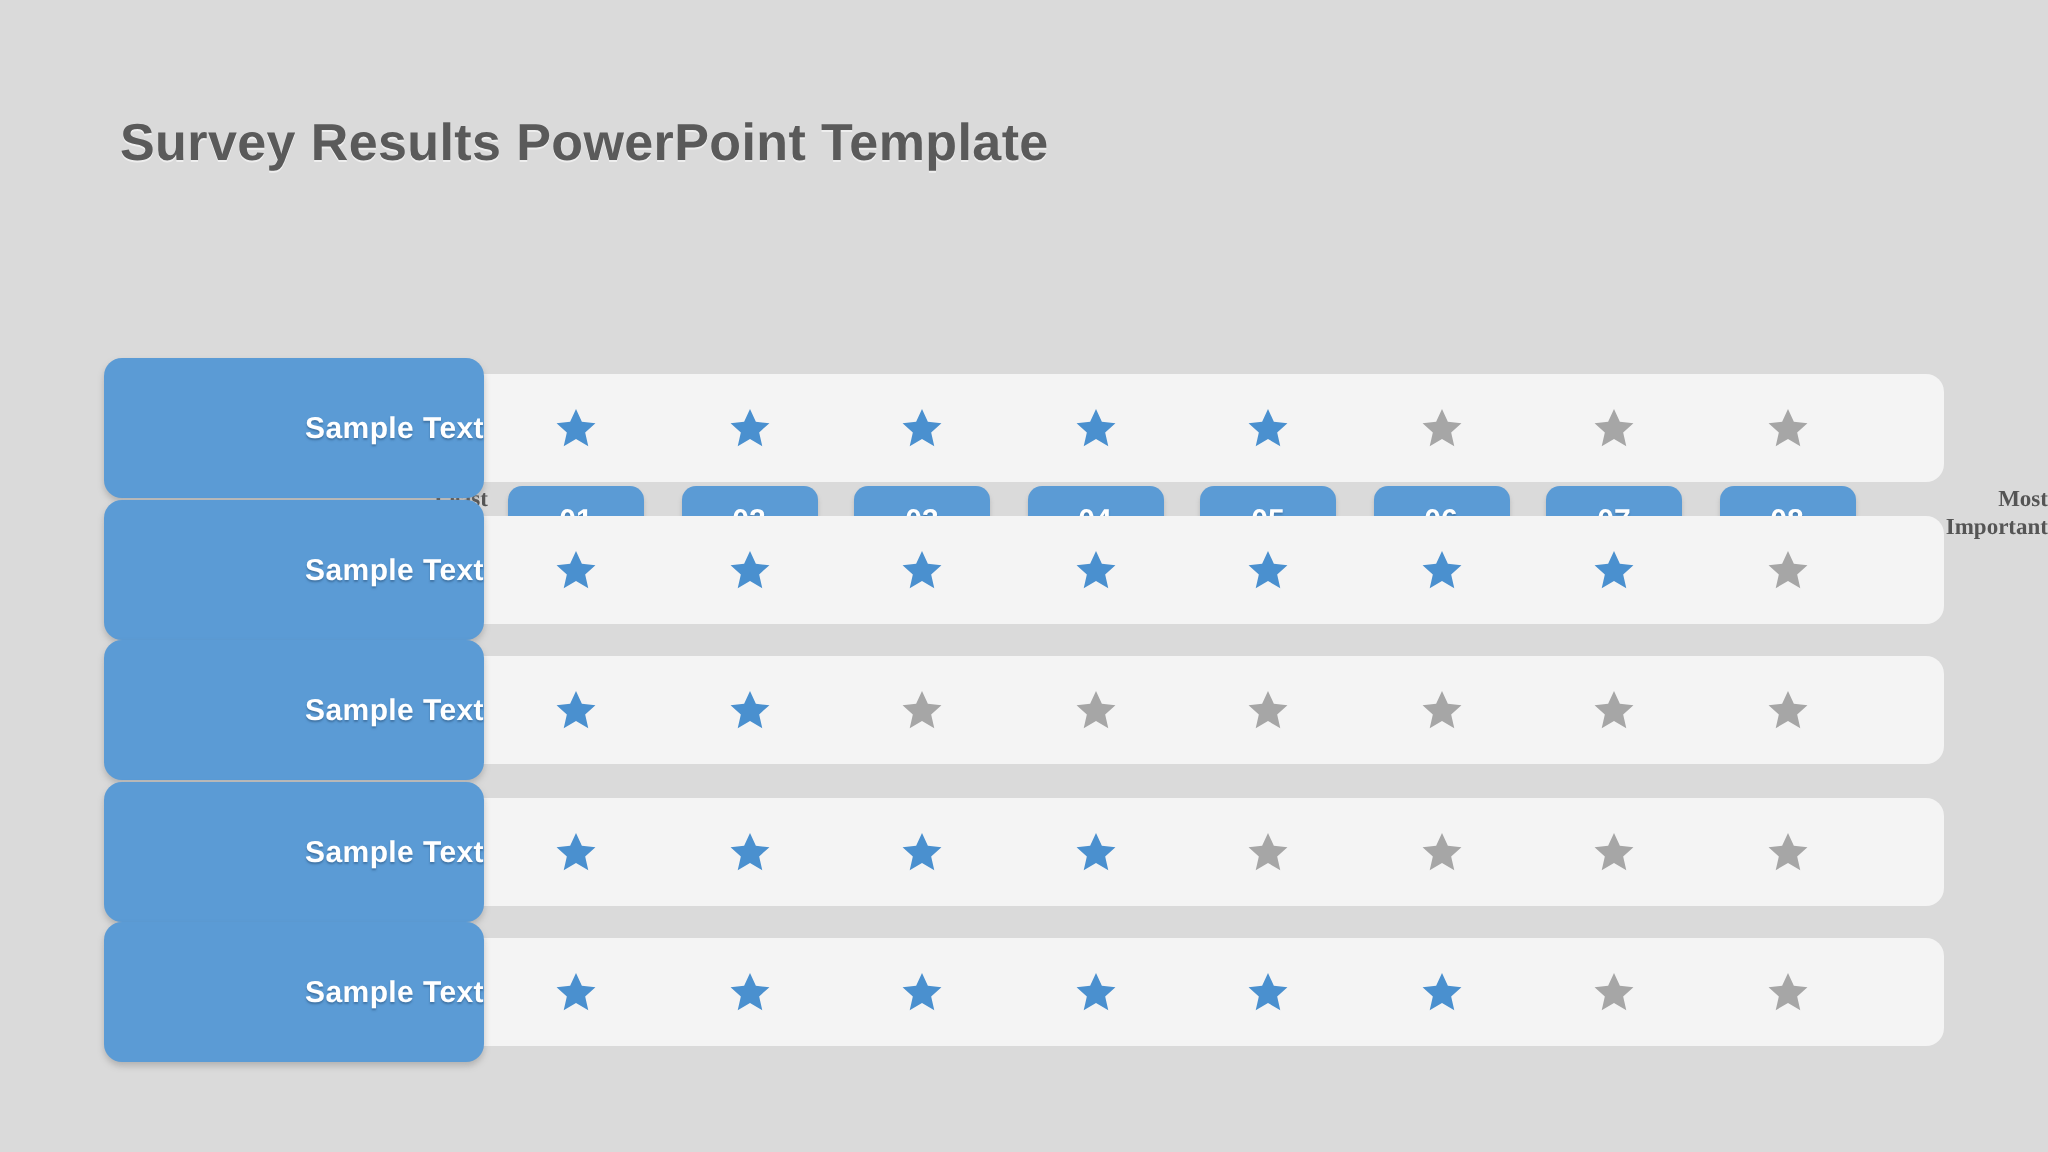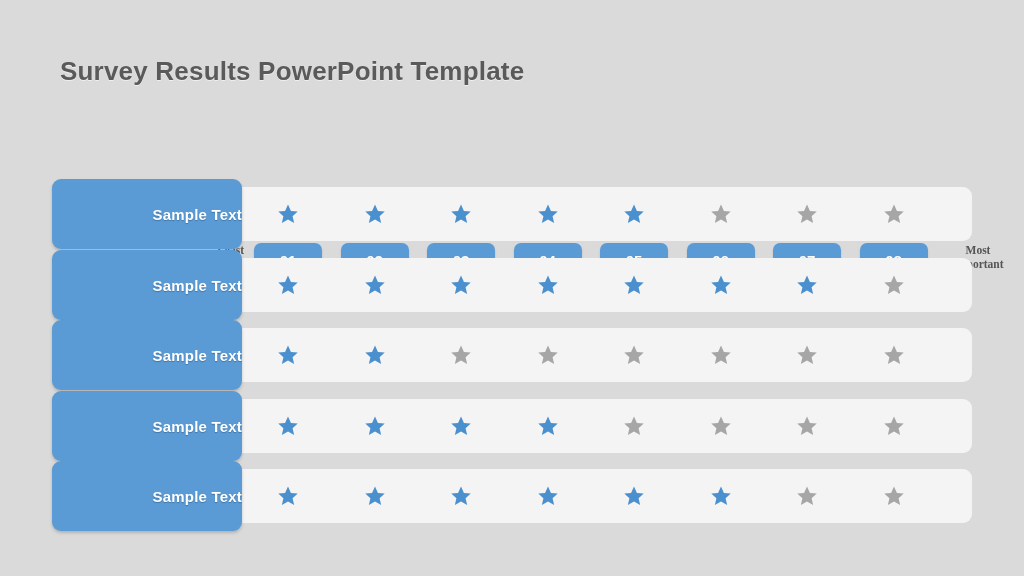"Most" #most-important-label { text-align: center -> right }
